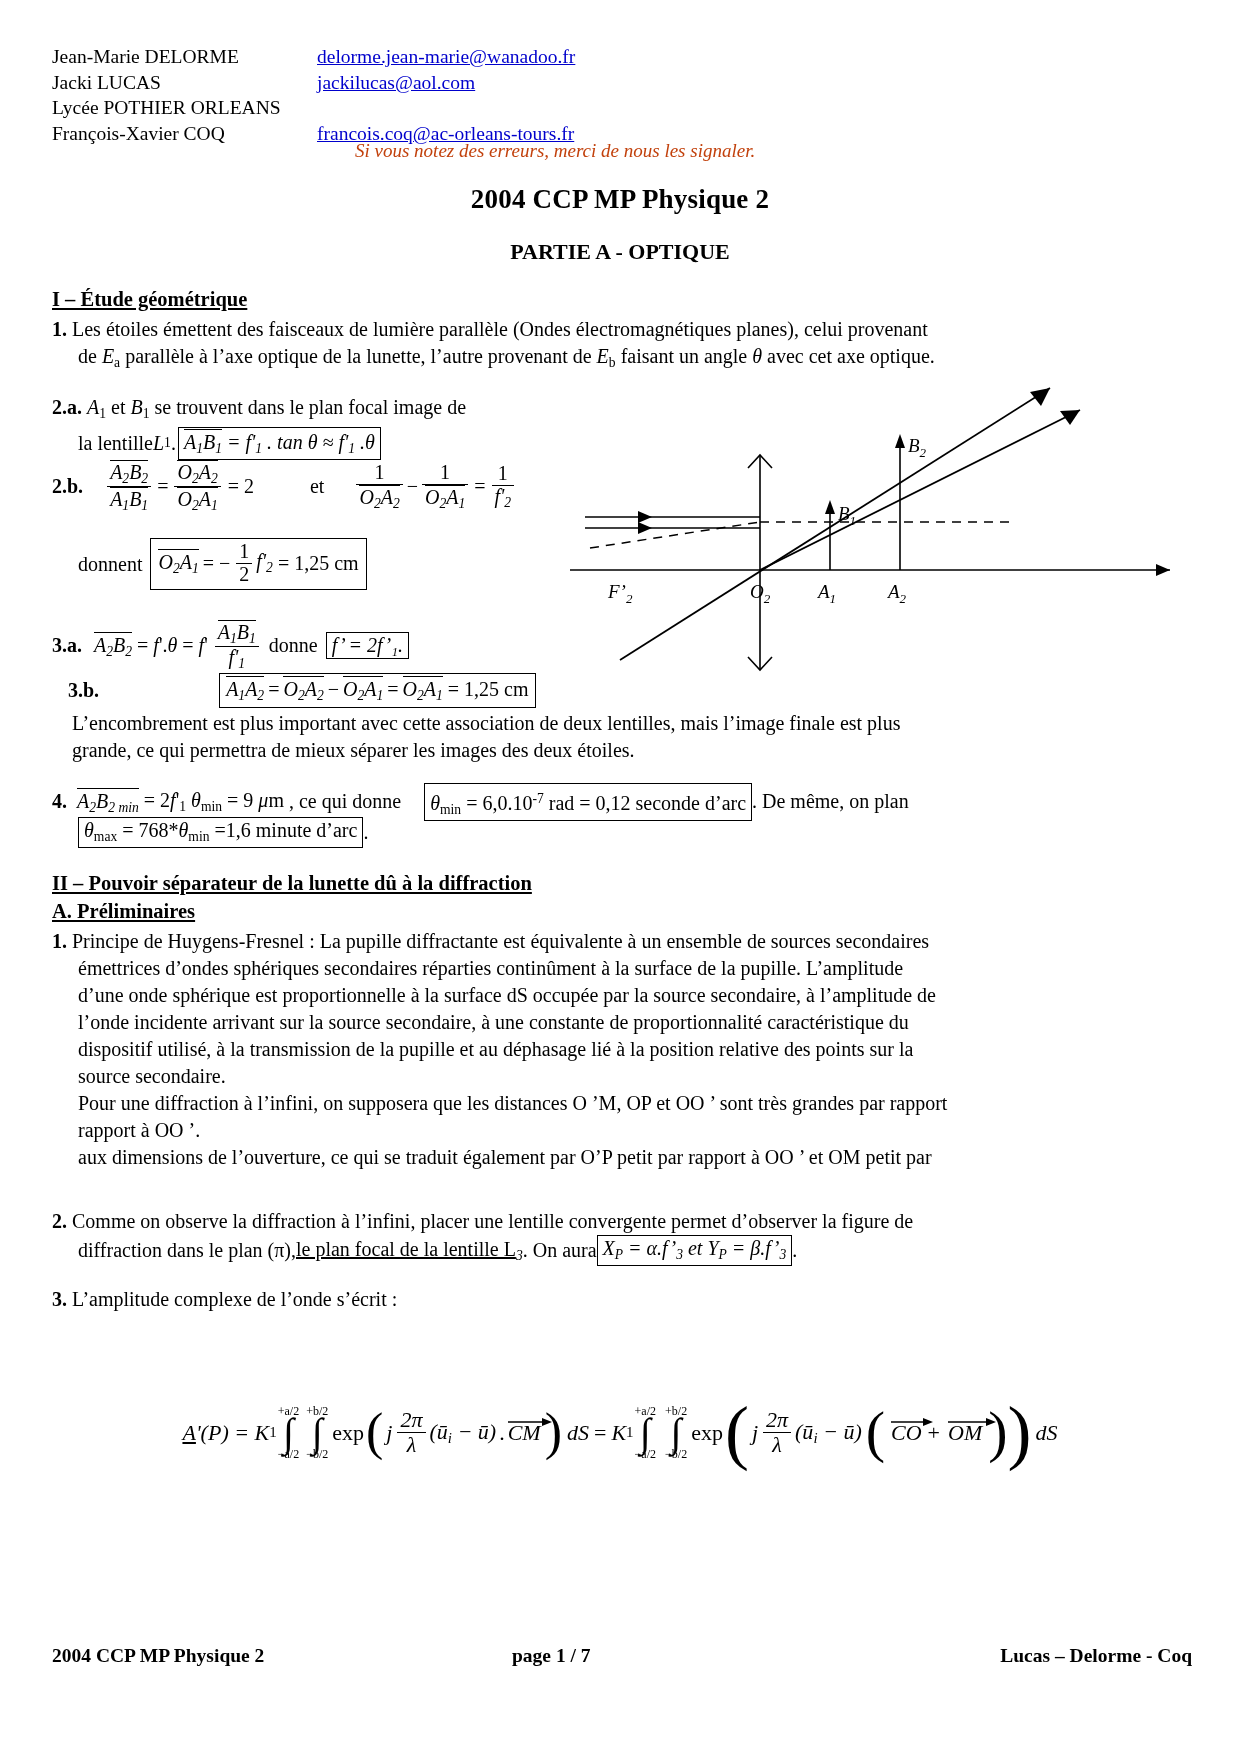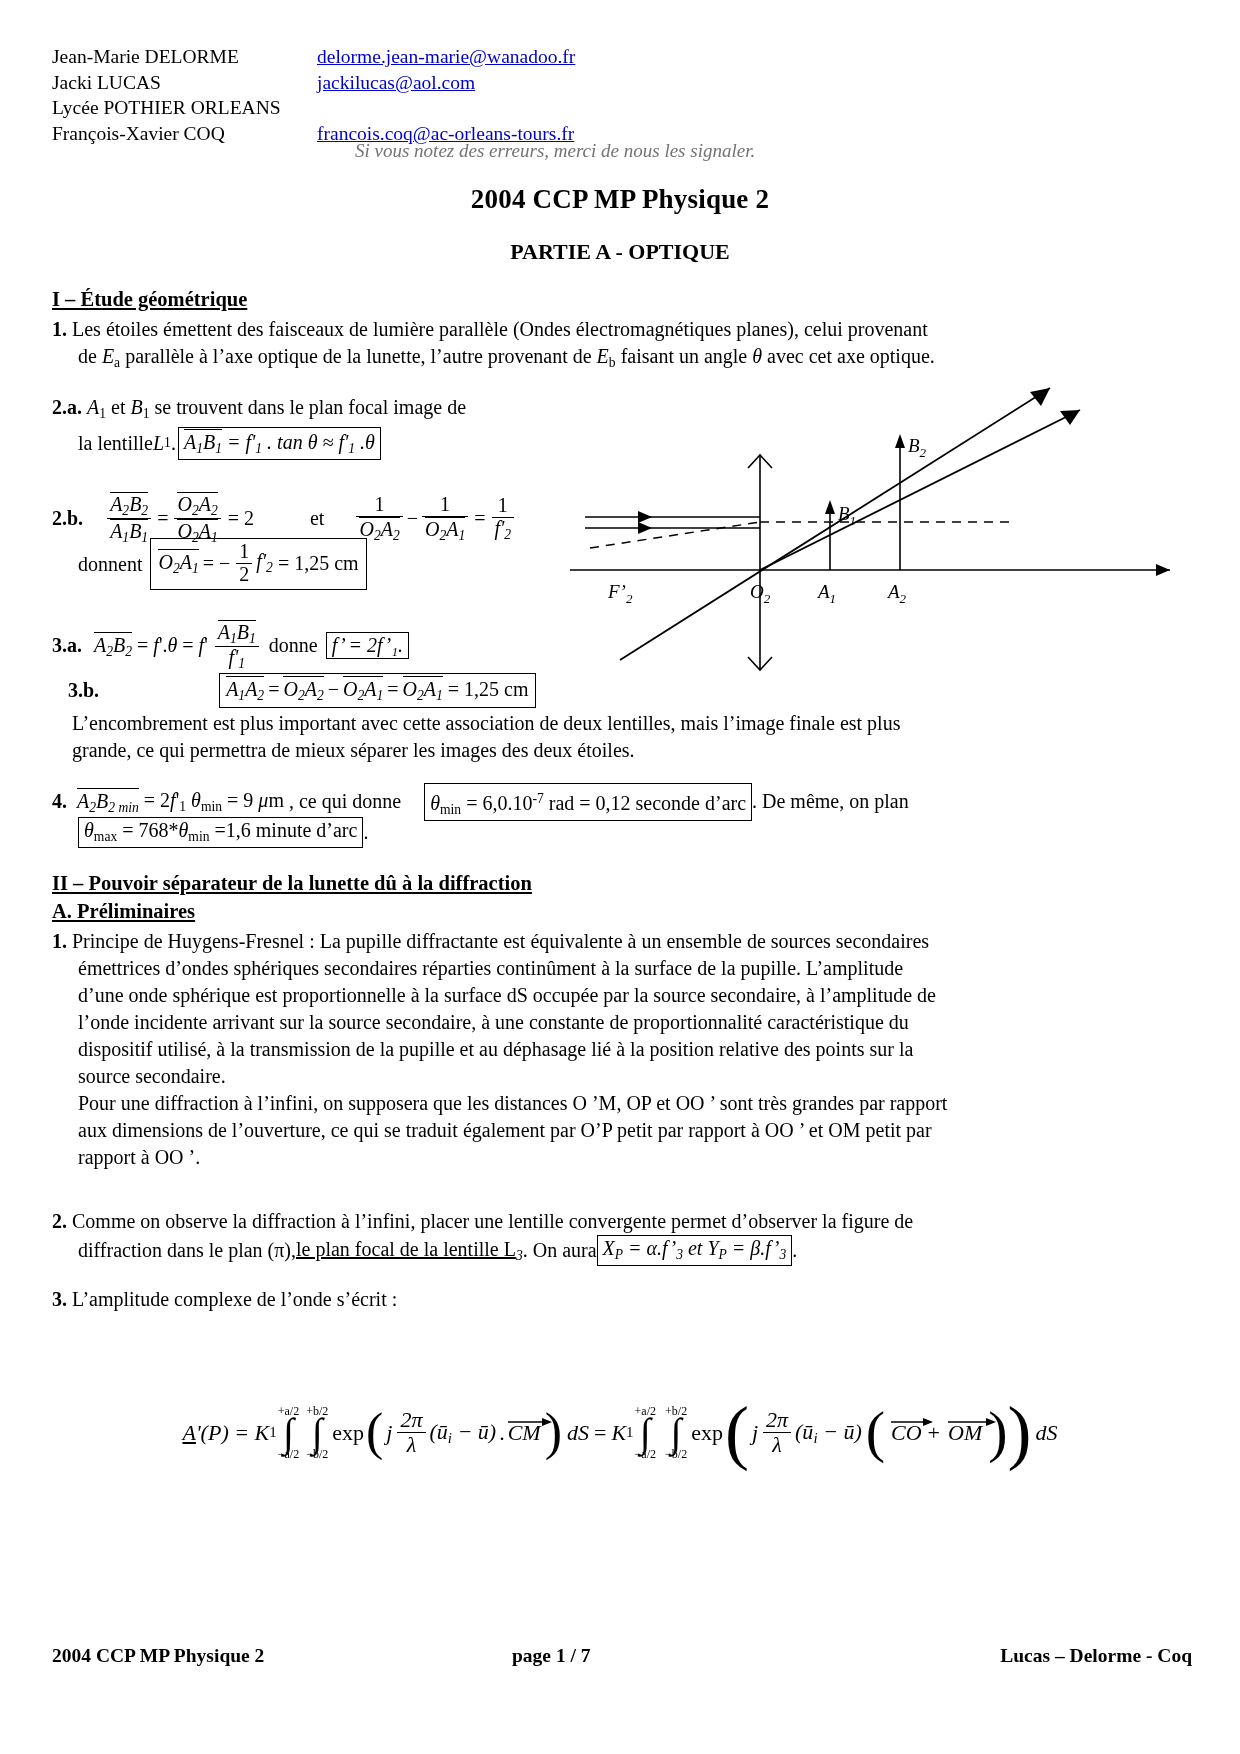"Si vous notez des erreurs," .warn { color: #737373 -> #c2410c }
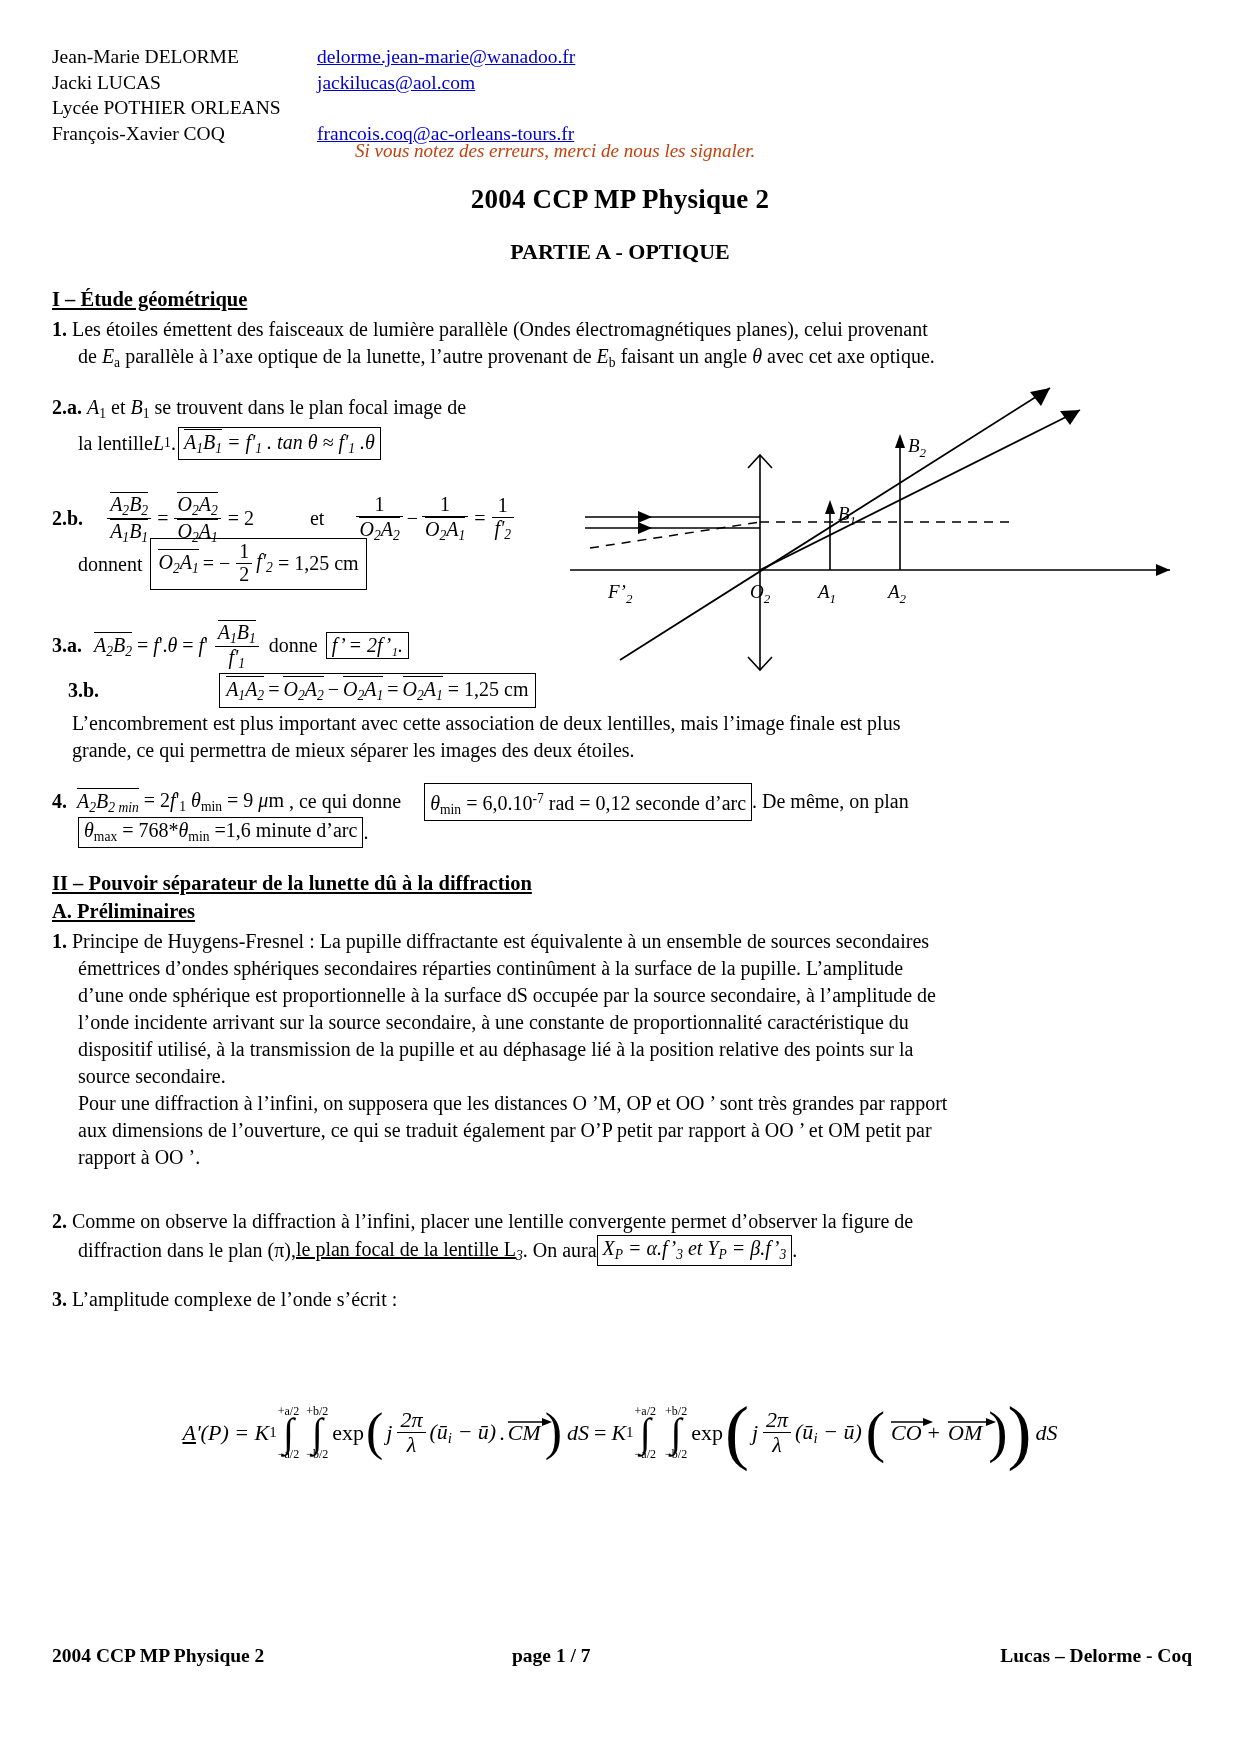"2.b." div.abs { top: 492px -> 460px }
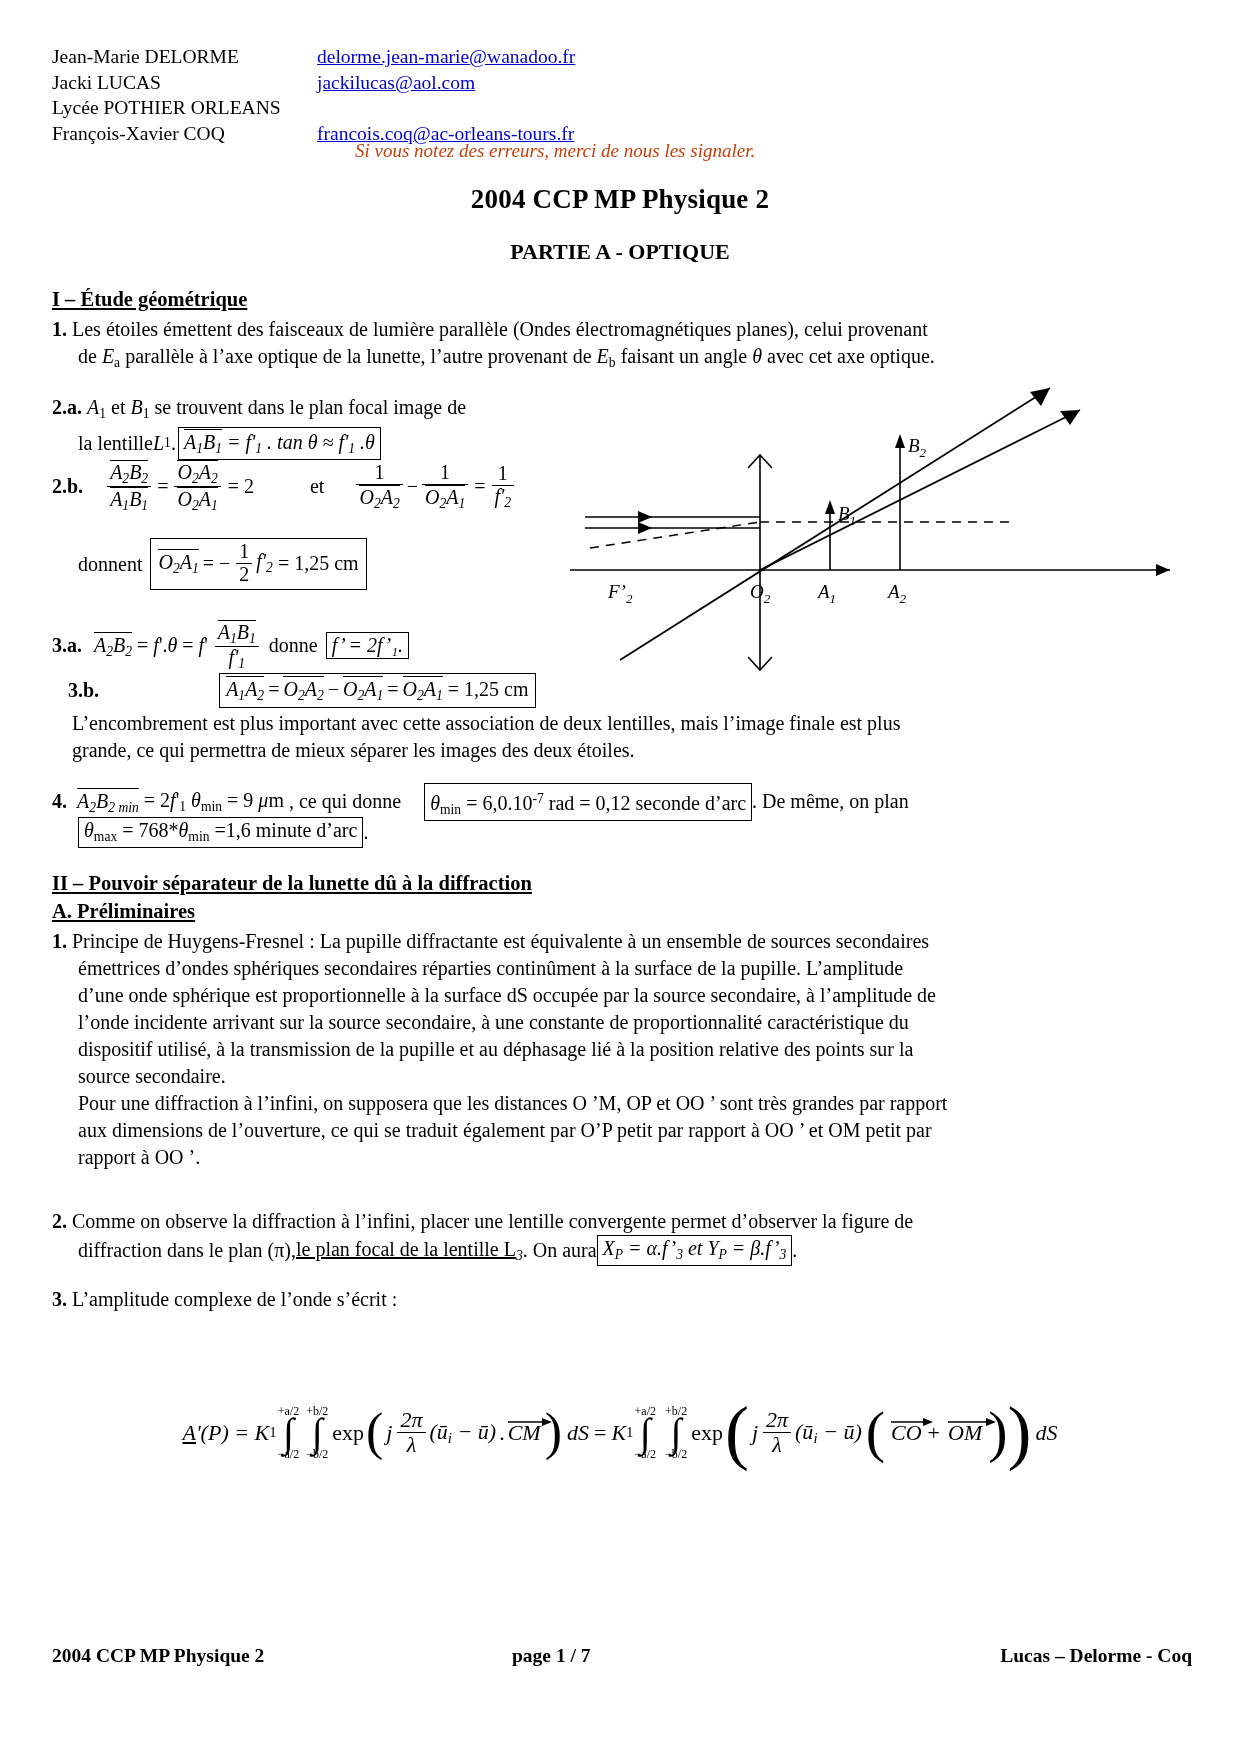"aux dimensions de l’ouverture, ce" div { order: before "rapport à OO ’." -> after "rapport à OO ’." }
